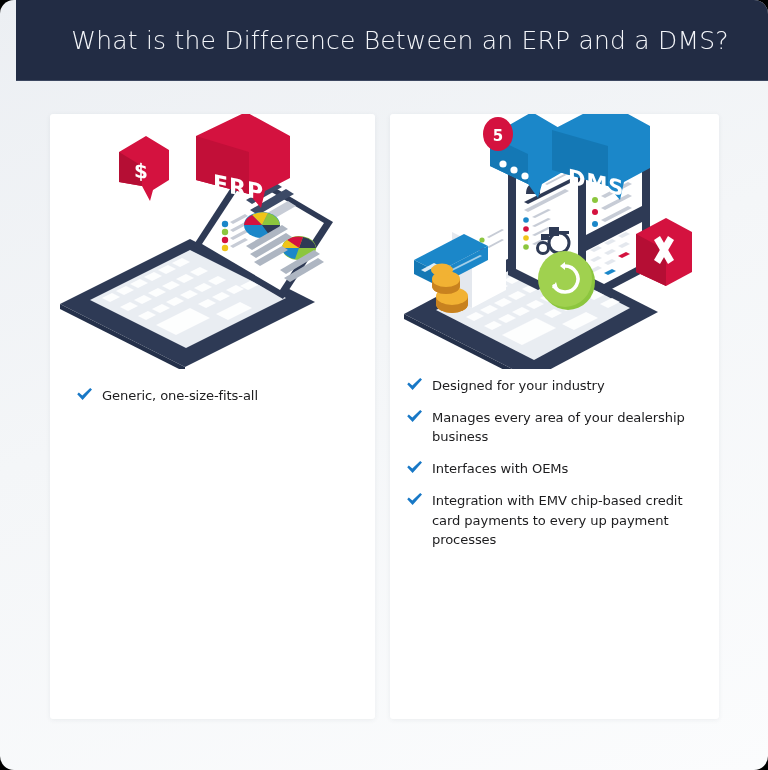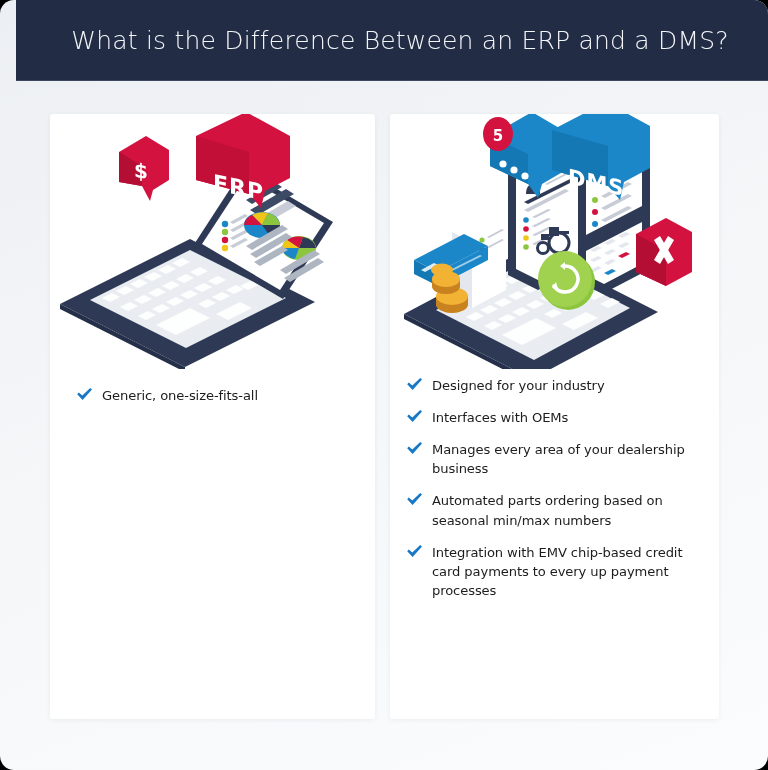"Interfaces with OEMs" div.bullet-item { order: before "Manages every area of your" -> after "Manages every area of your" }
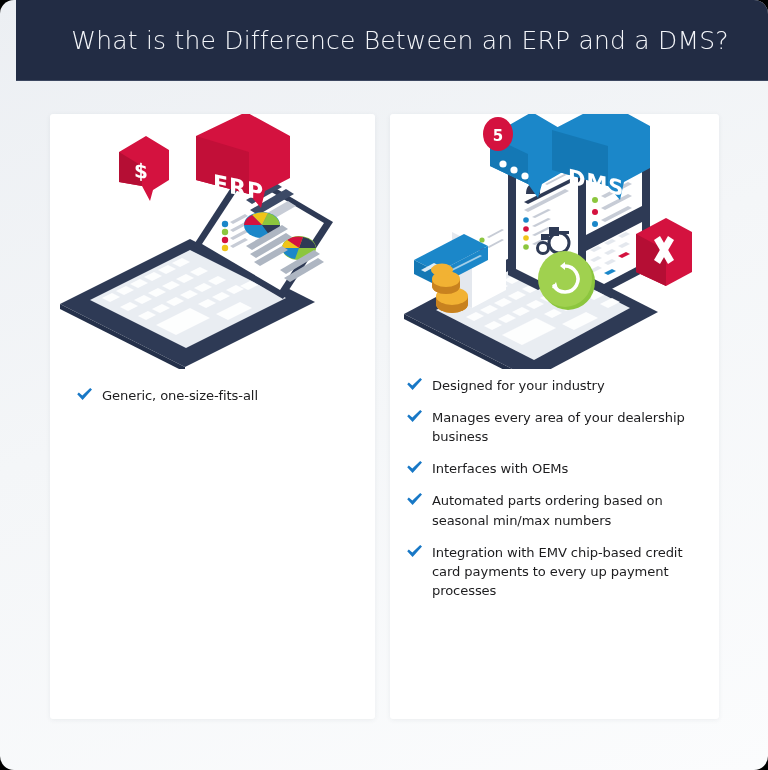"Automated parts ordering based on" div.bullet-item { html: <div> <span> <svg> <path></path> </svg> </span> <span>Automated parts ordering based on seasonal min/max numbers</span> </div> -> none }
